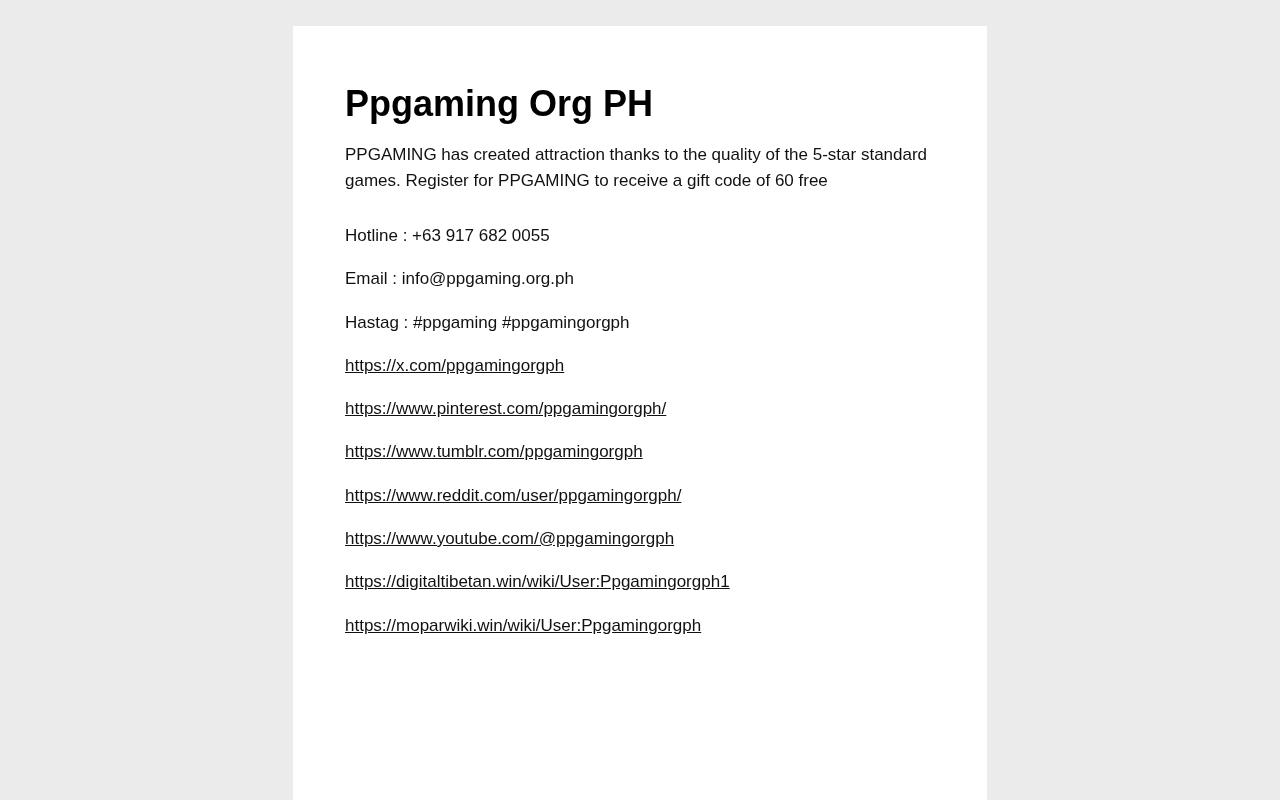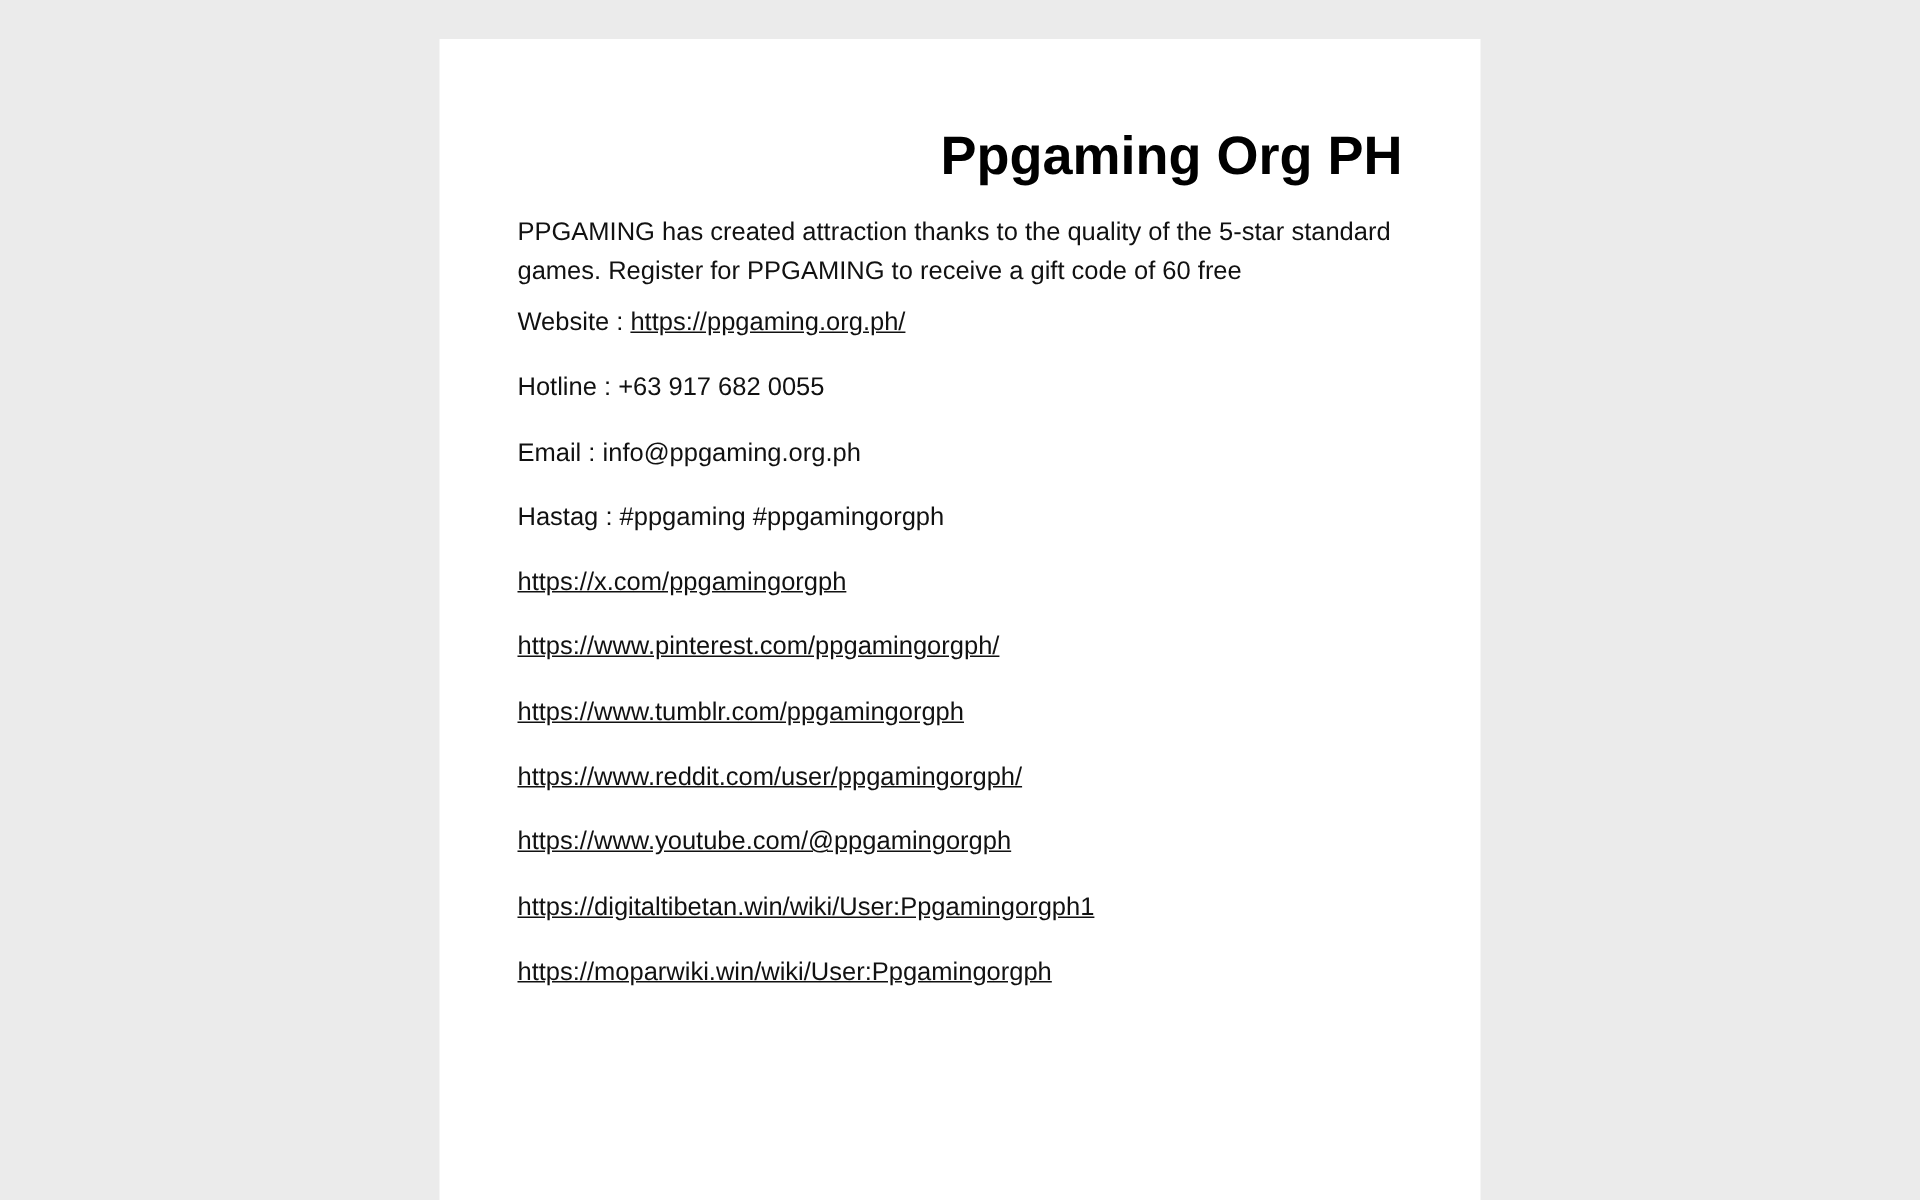"Ppgaming Org PH" h1 { text-align: right -> none }
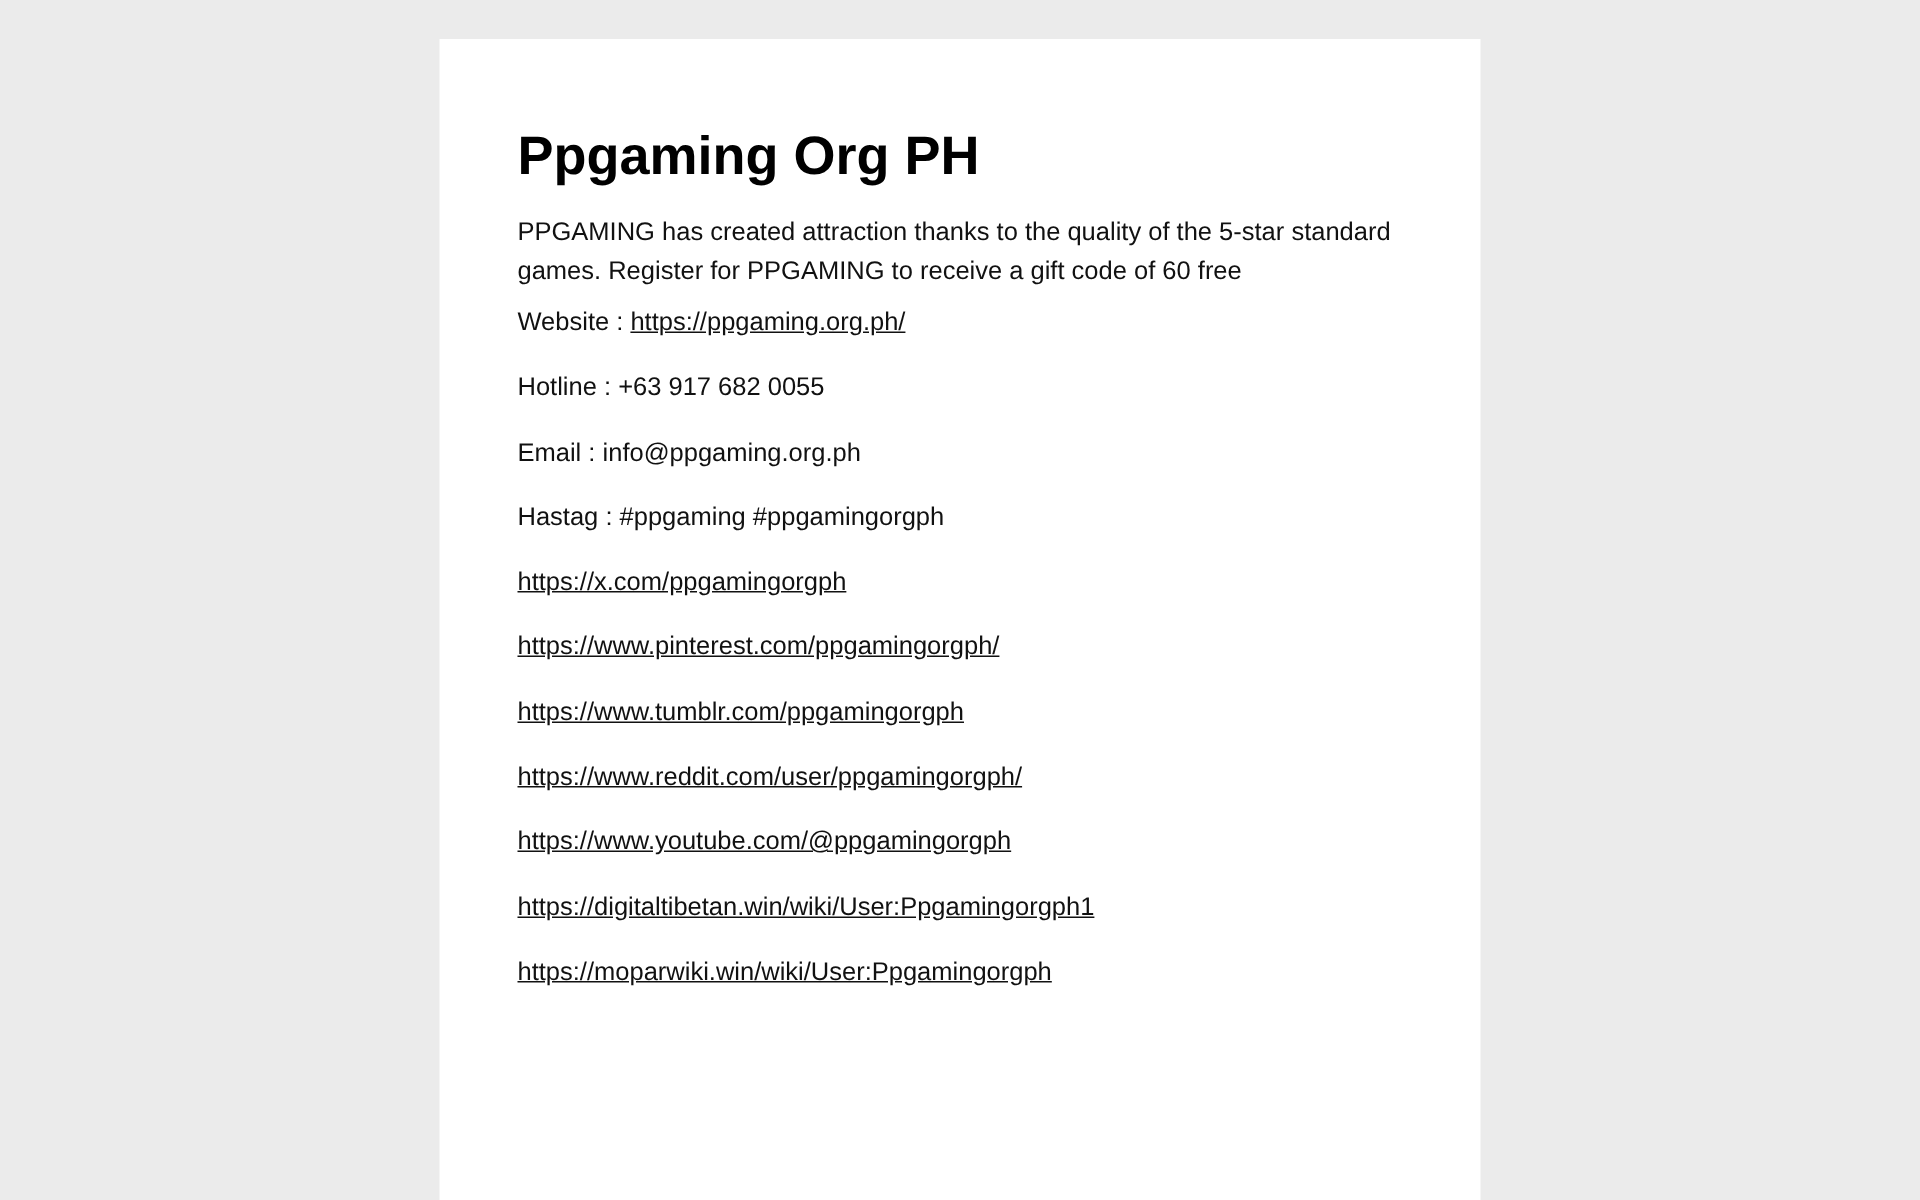"PPGAMING has created attraction thanks" .intro { margin: 0 0 8px 0 -> 0 0 29px 0 }
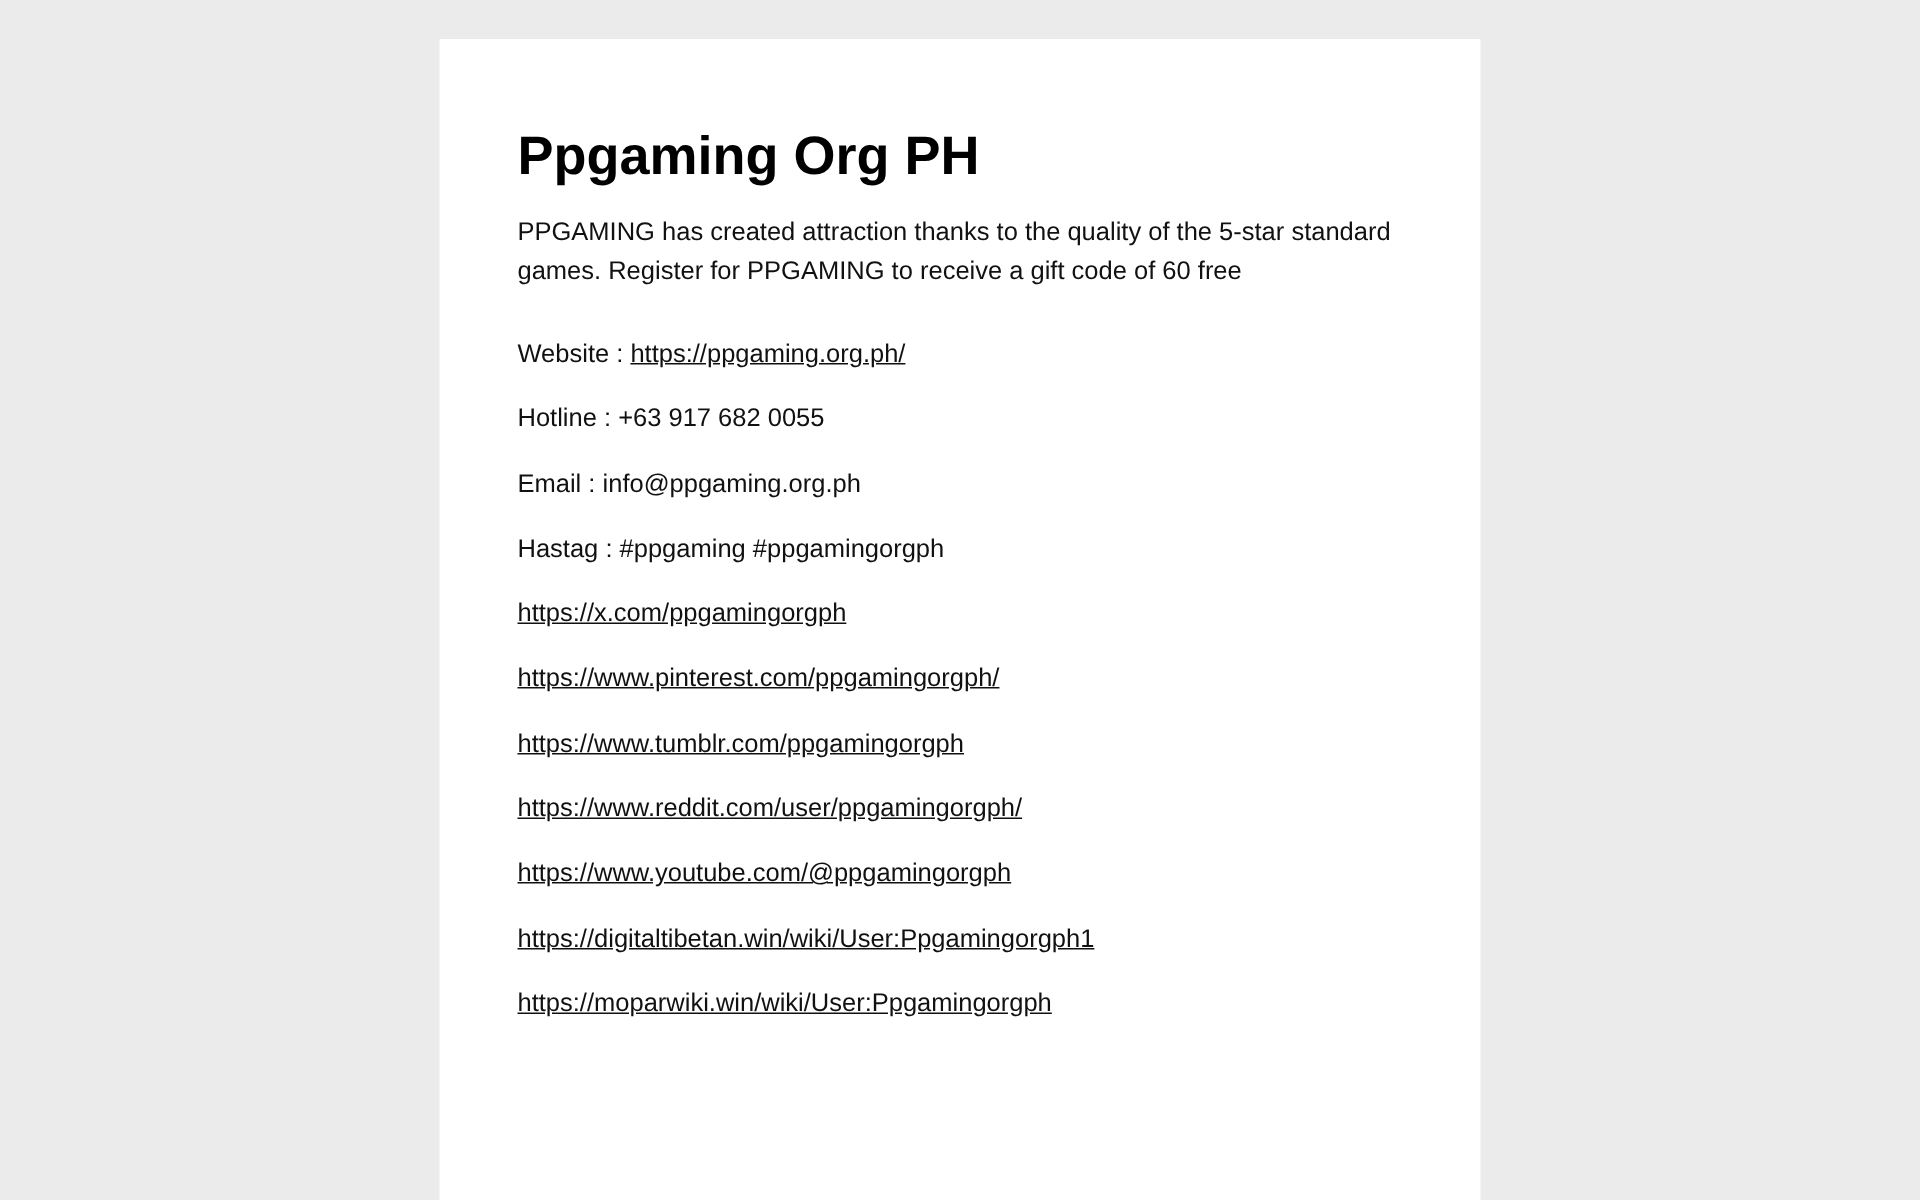"Website : https://ppgaming.org.ph/" p.row { html: <p> <span>Website : </span><a>https://ppgaming.org.ph/</a> </p> -> none }
